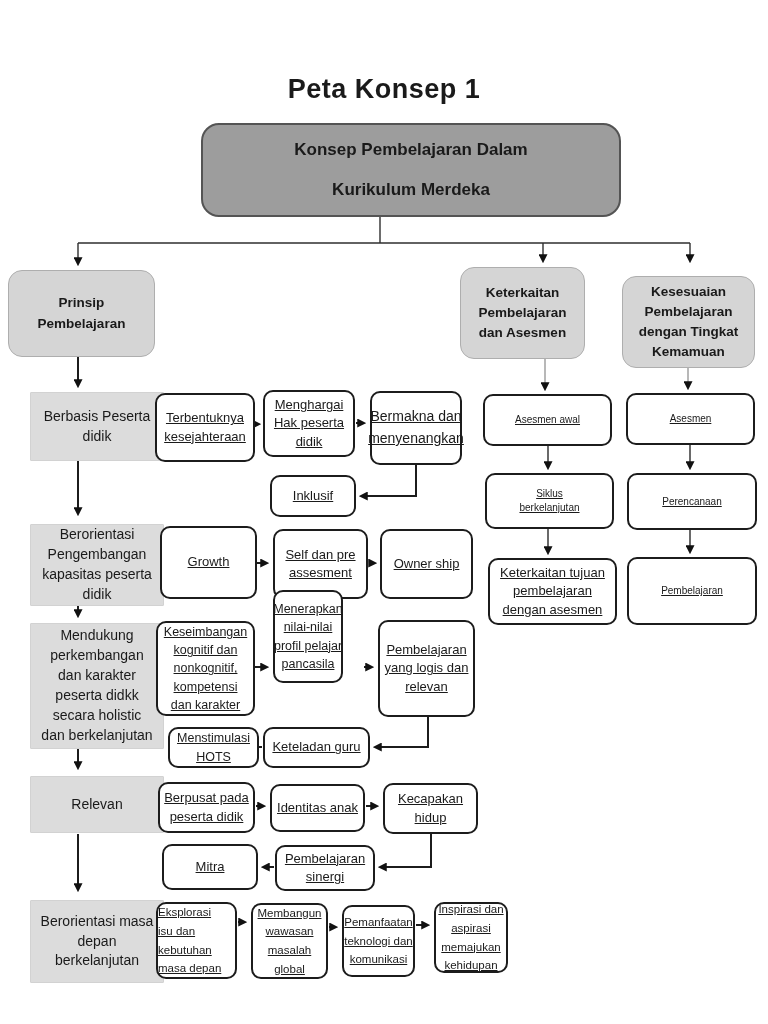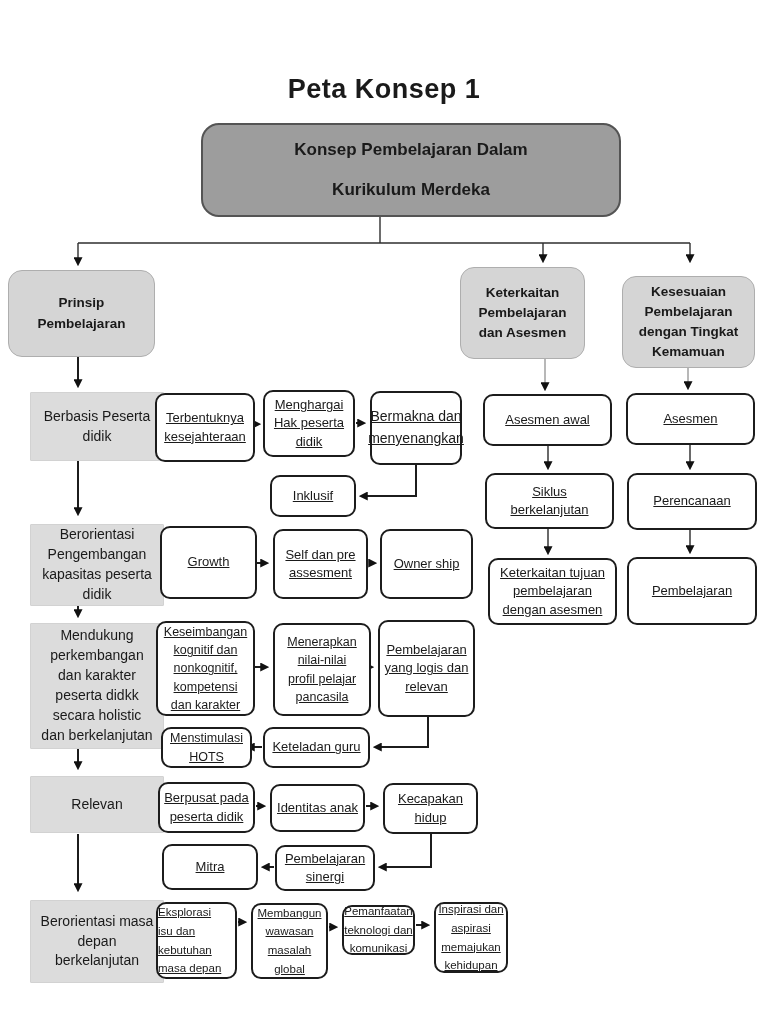"Asesmen awal" .f135 { font-size: 13px -> 10px }
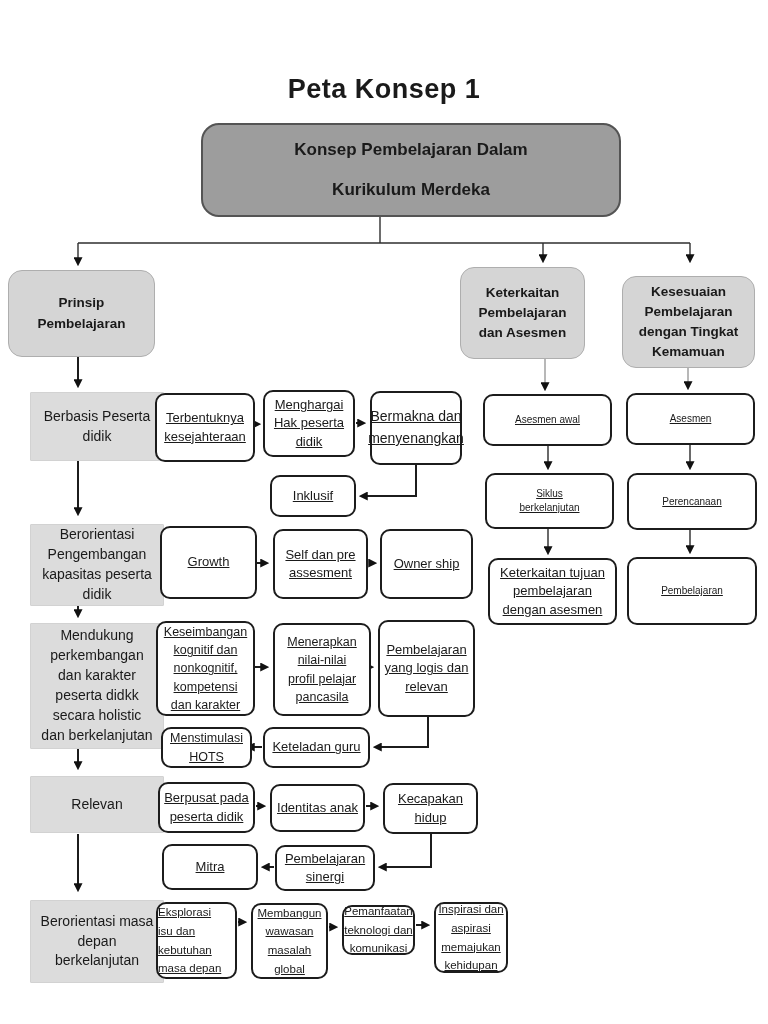"Menerapkan" div.node { top: 623px -> 590px; width: 98px -> 70px }
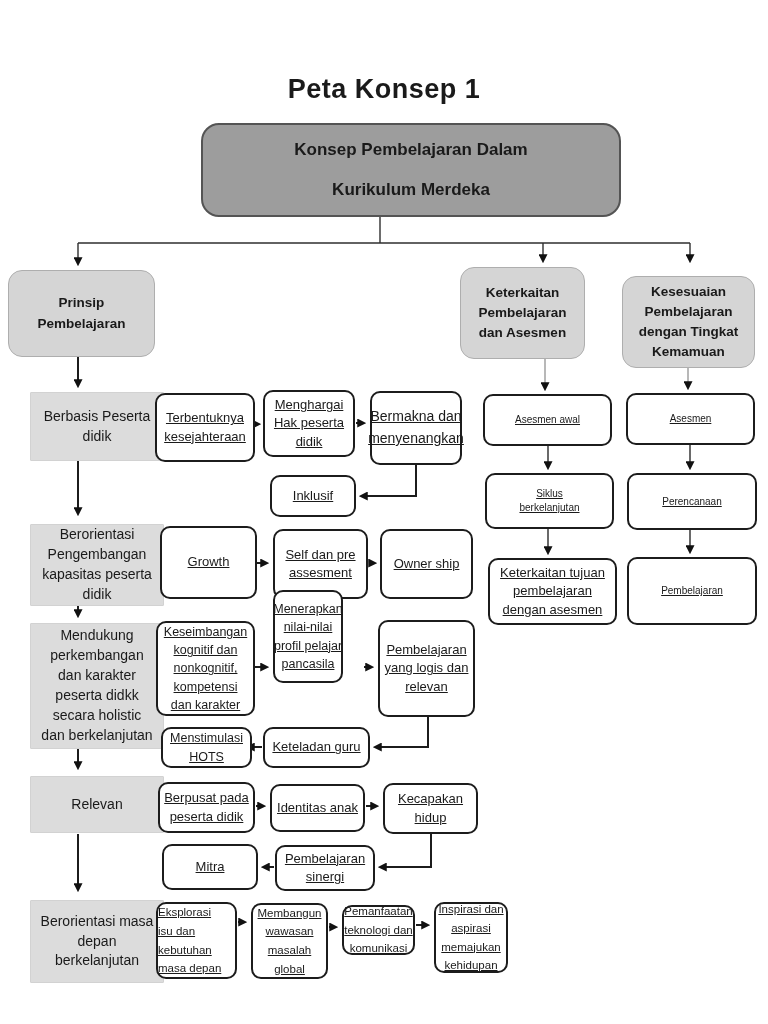"Menstimulasi" div.node { left: 161px -> 168px }
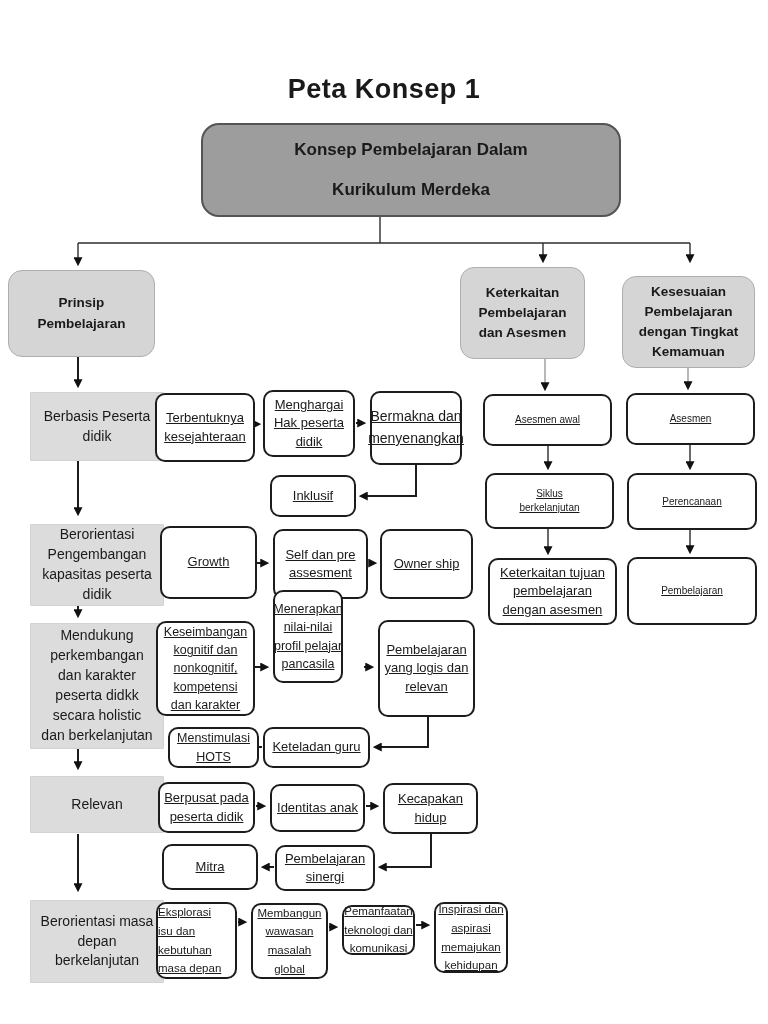"Pemanfaatan" div.node { height: 50px -> 72px }
